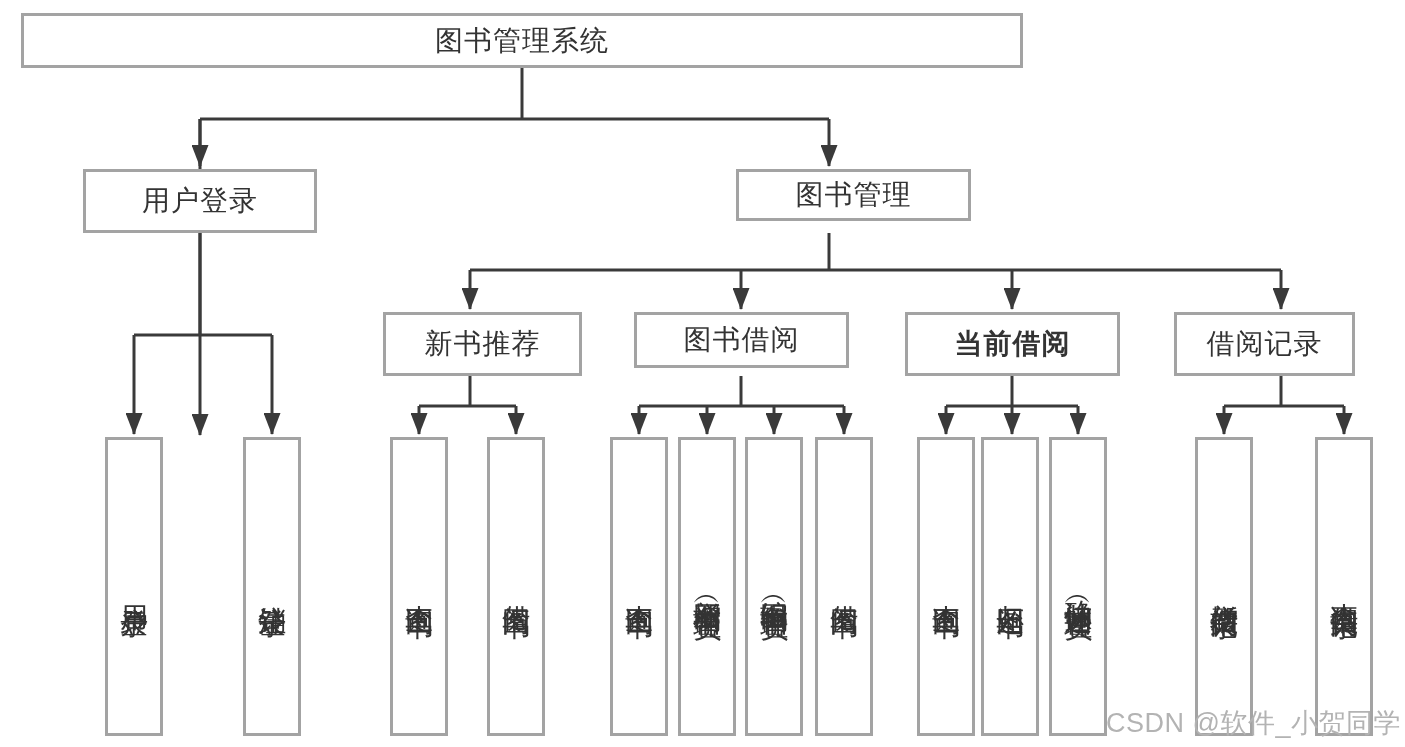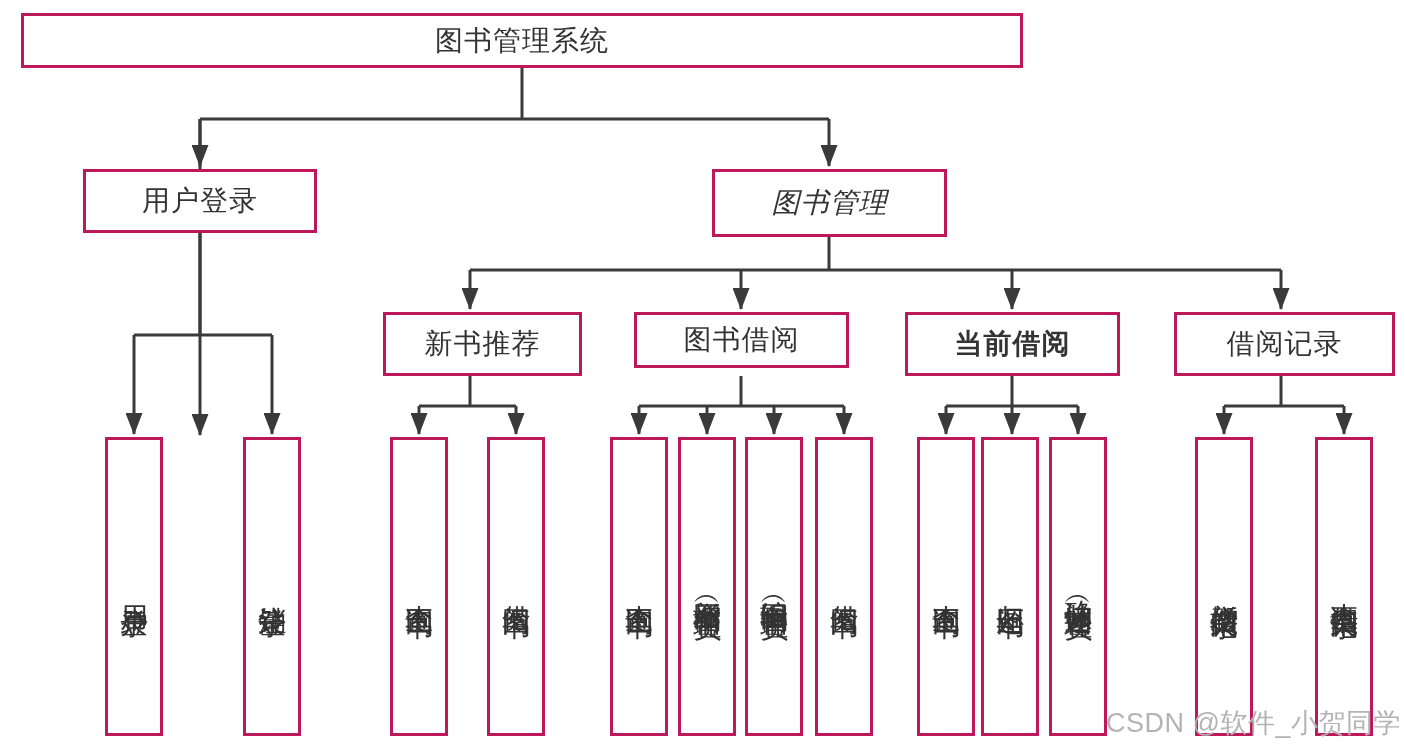"图书管理系统" .box { border: 3px solid #be185d -> 3px solid #a3a3a3 }
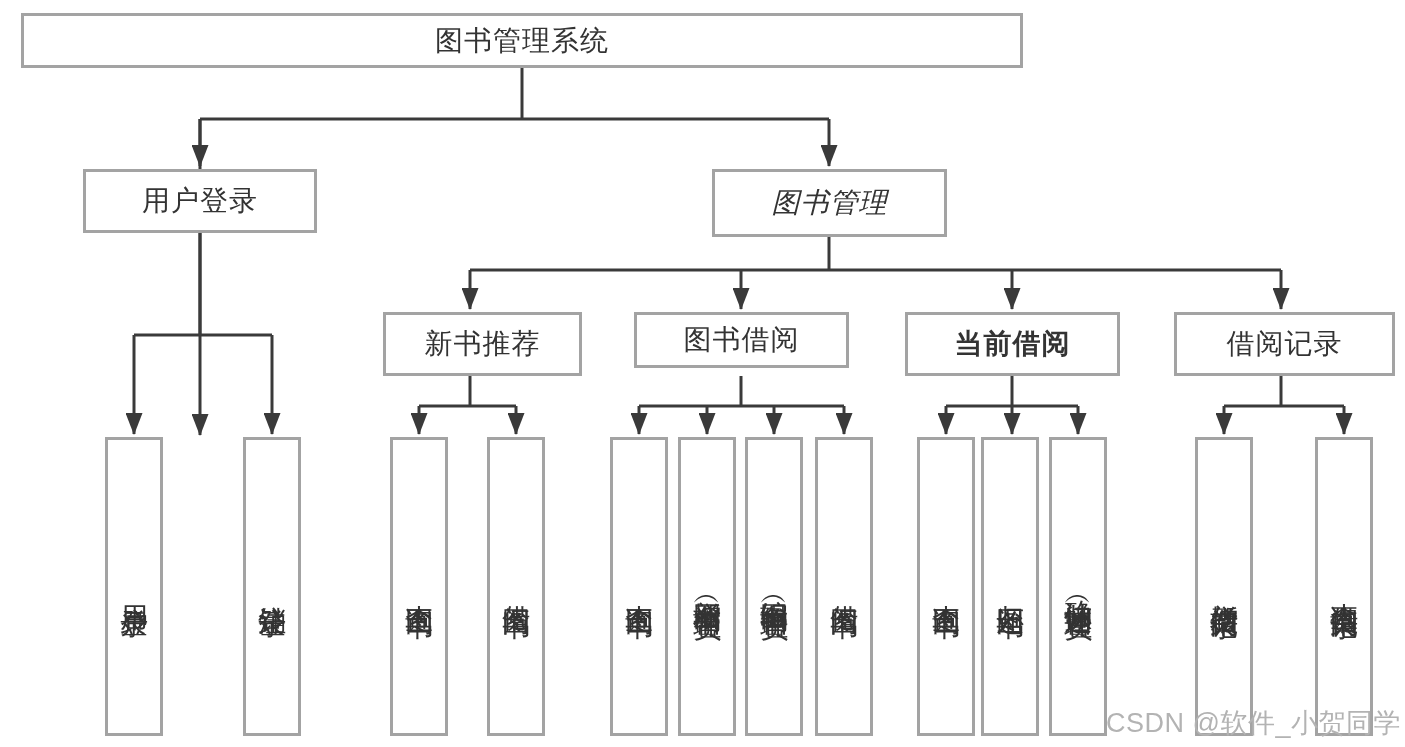"图书管理" div.box { font-style: italic -> none; height: 68px -> 52px; left: 712px -> 736px }
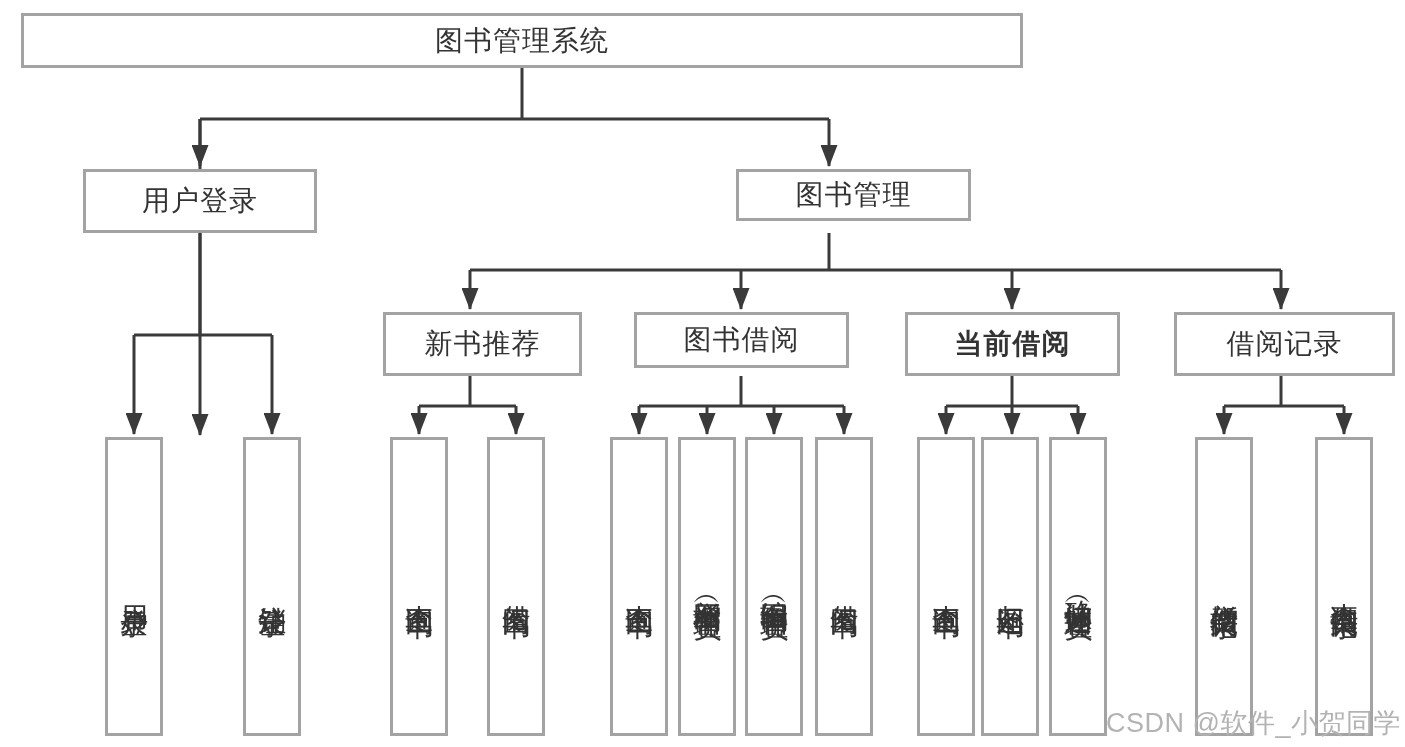"借阅记录" div.box { width: 221px -> 181px }
